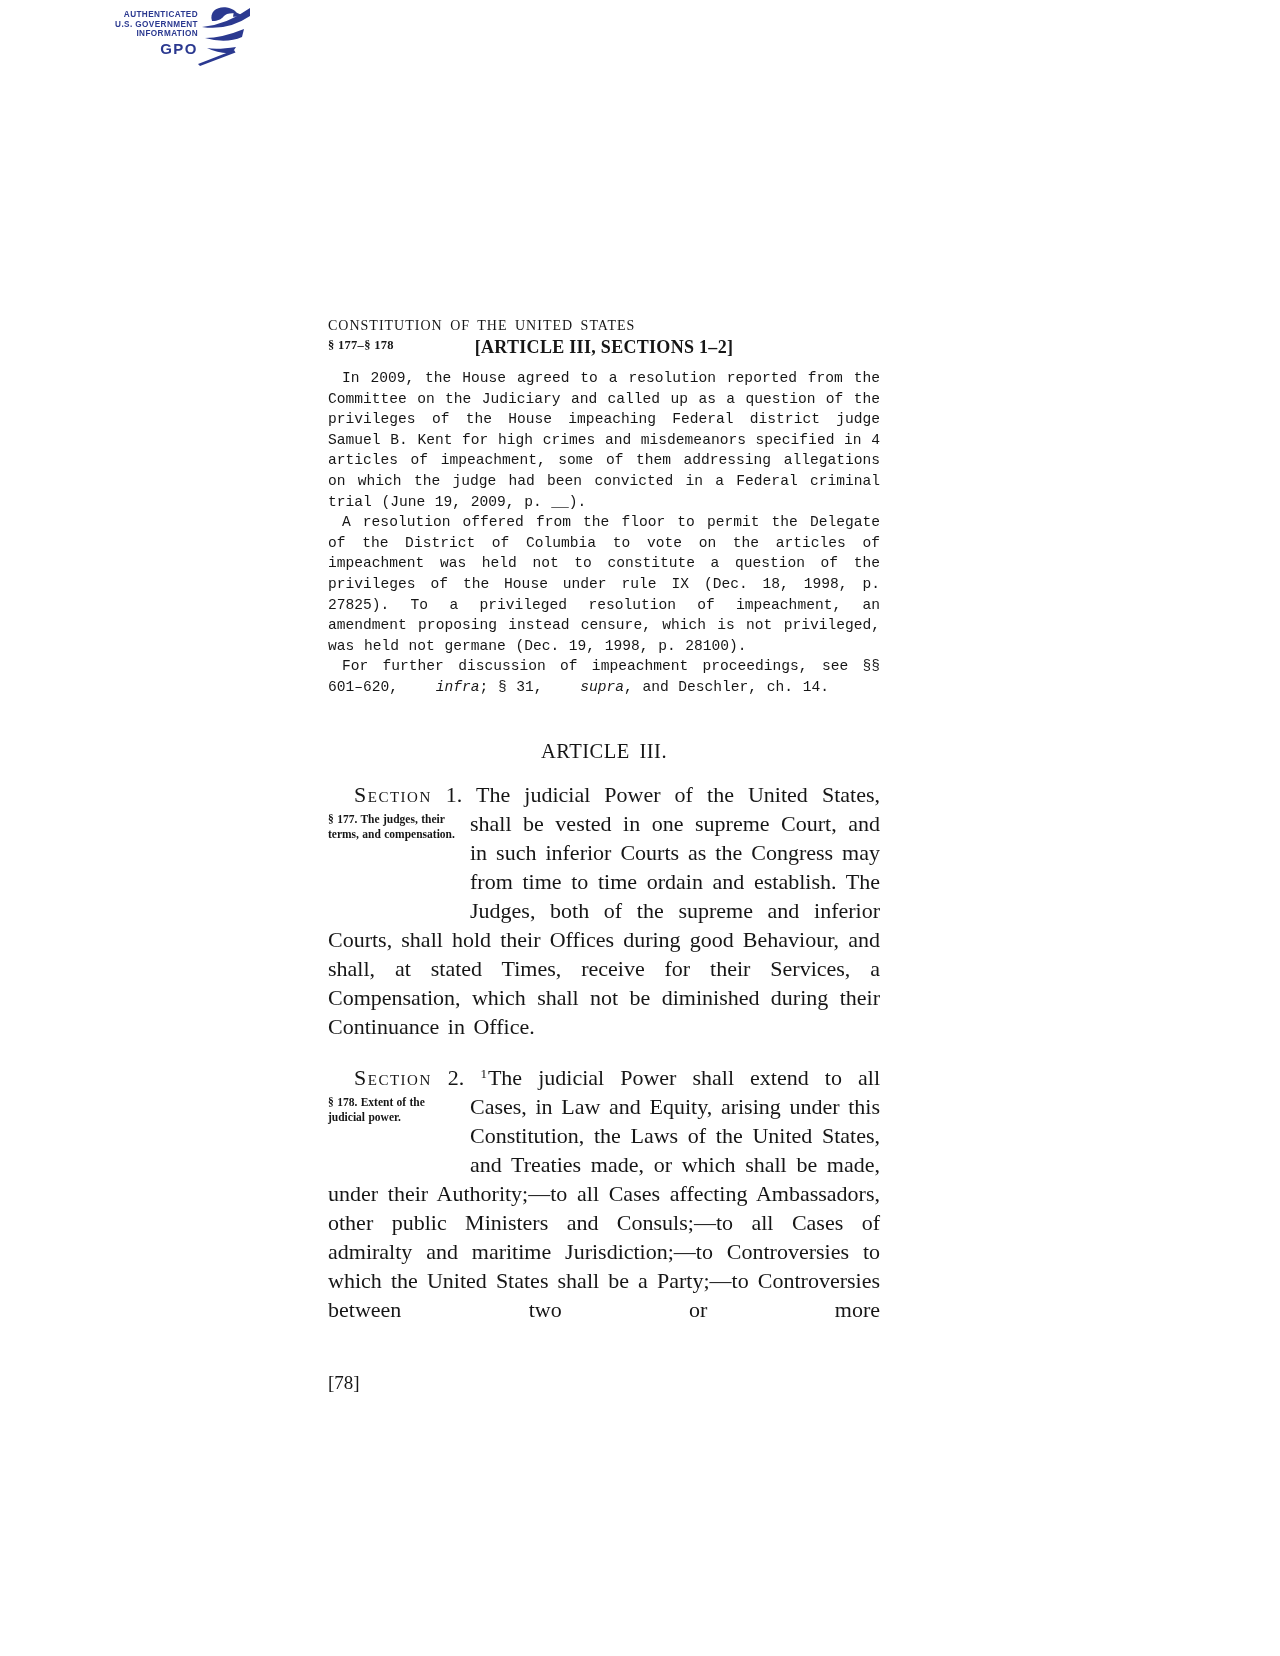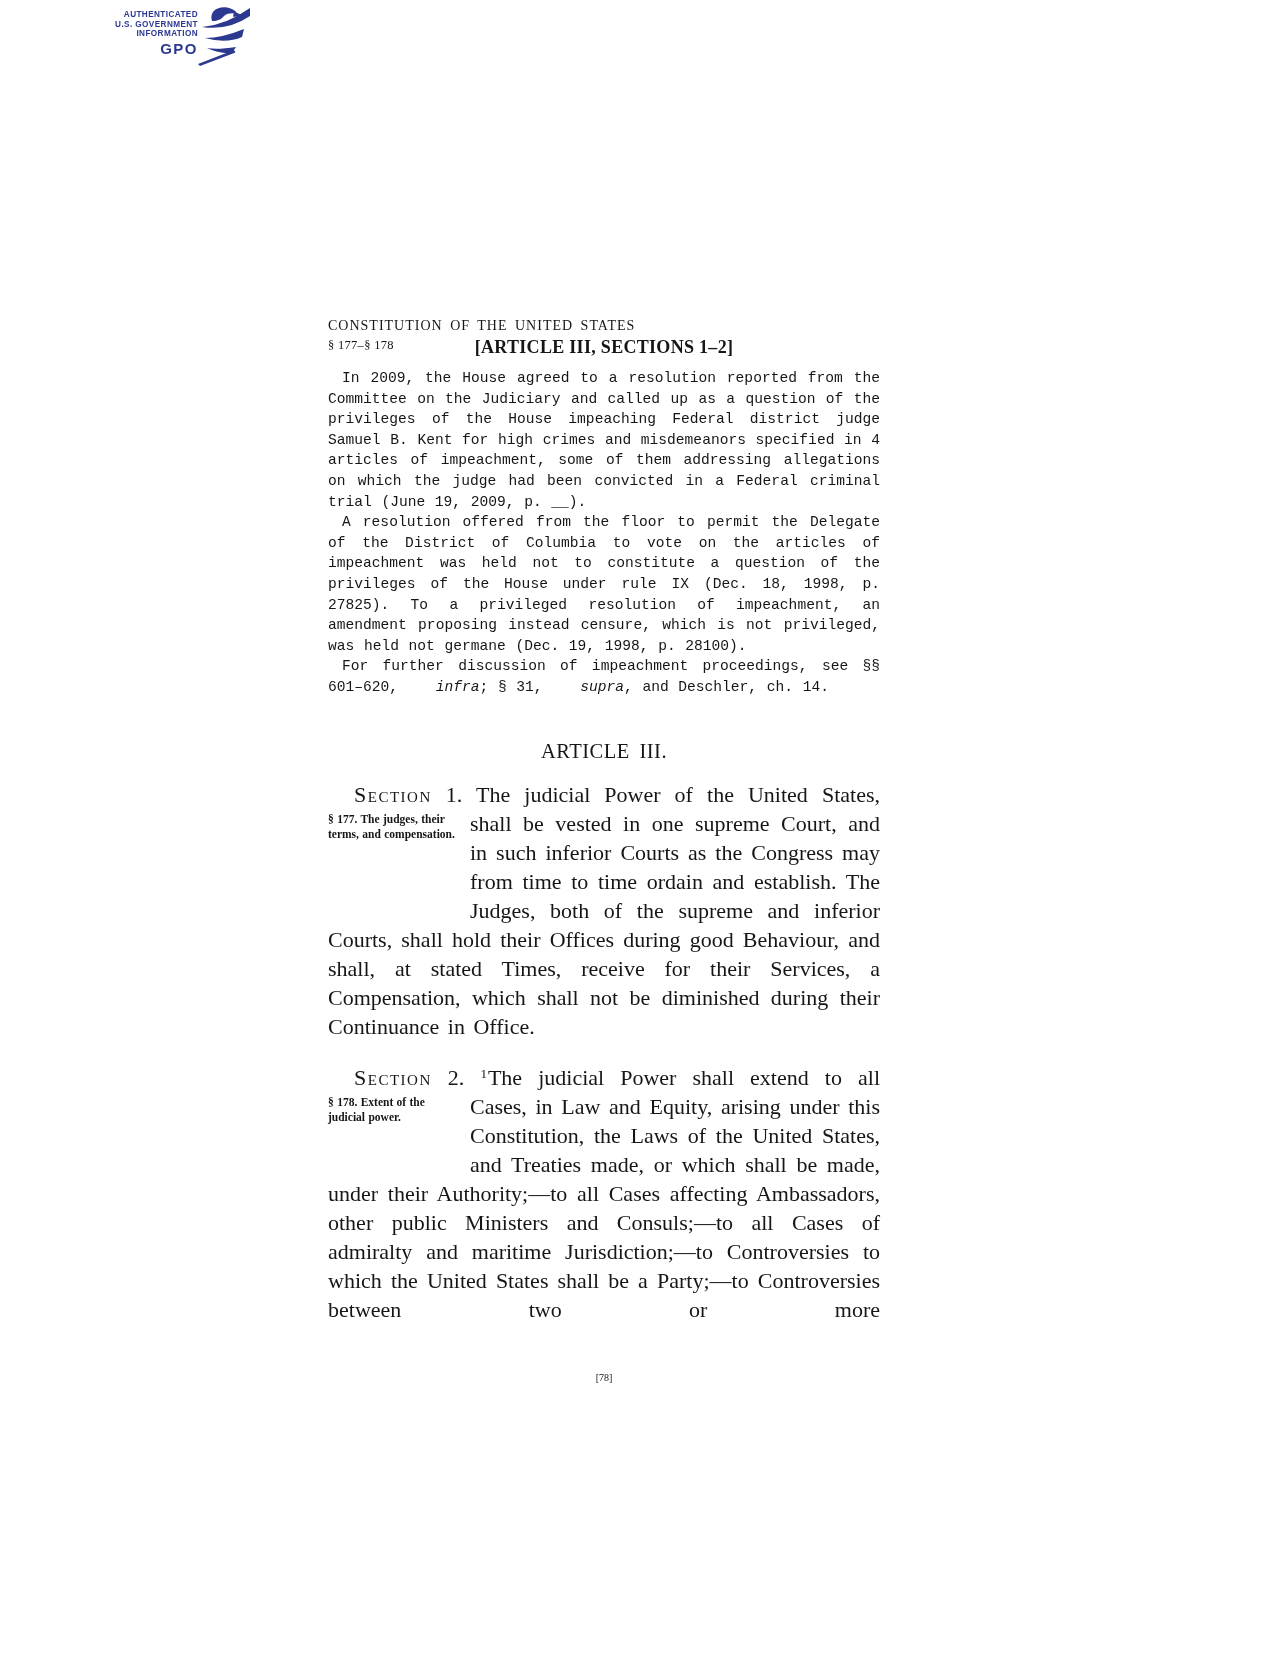"§ 177–§ 178" .section-range { font-weight: normal -> bold }
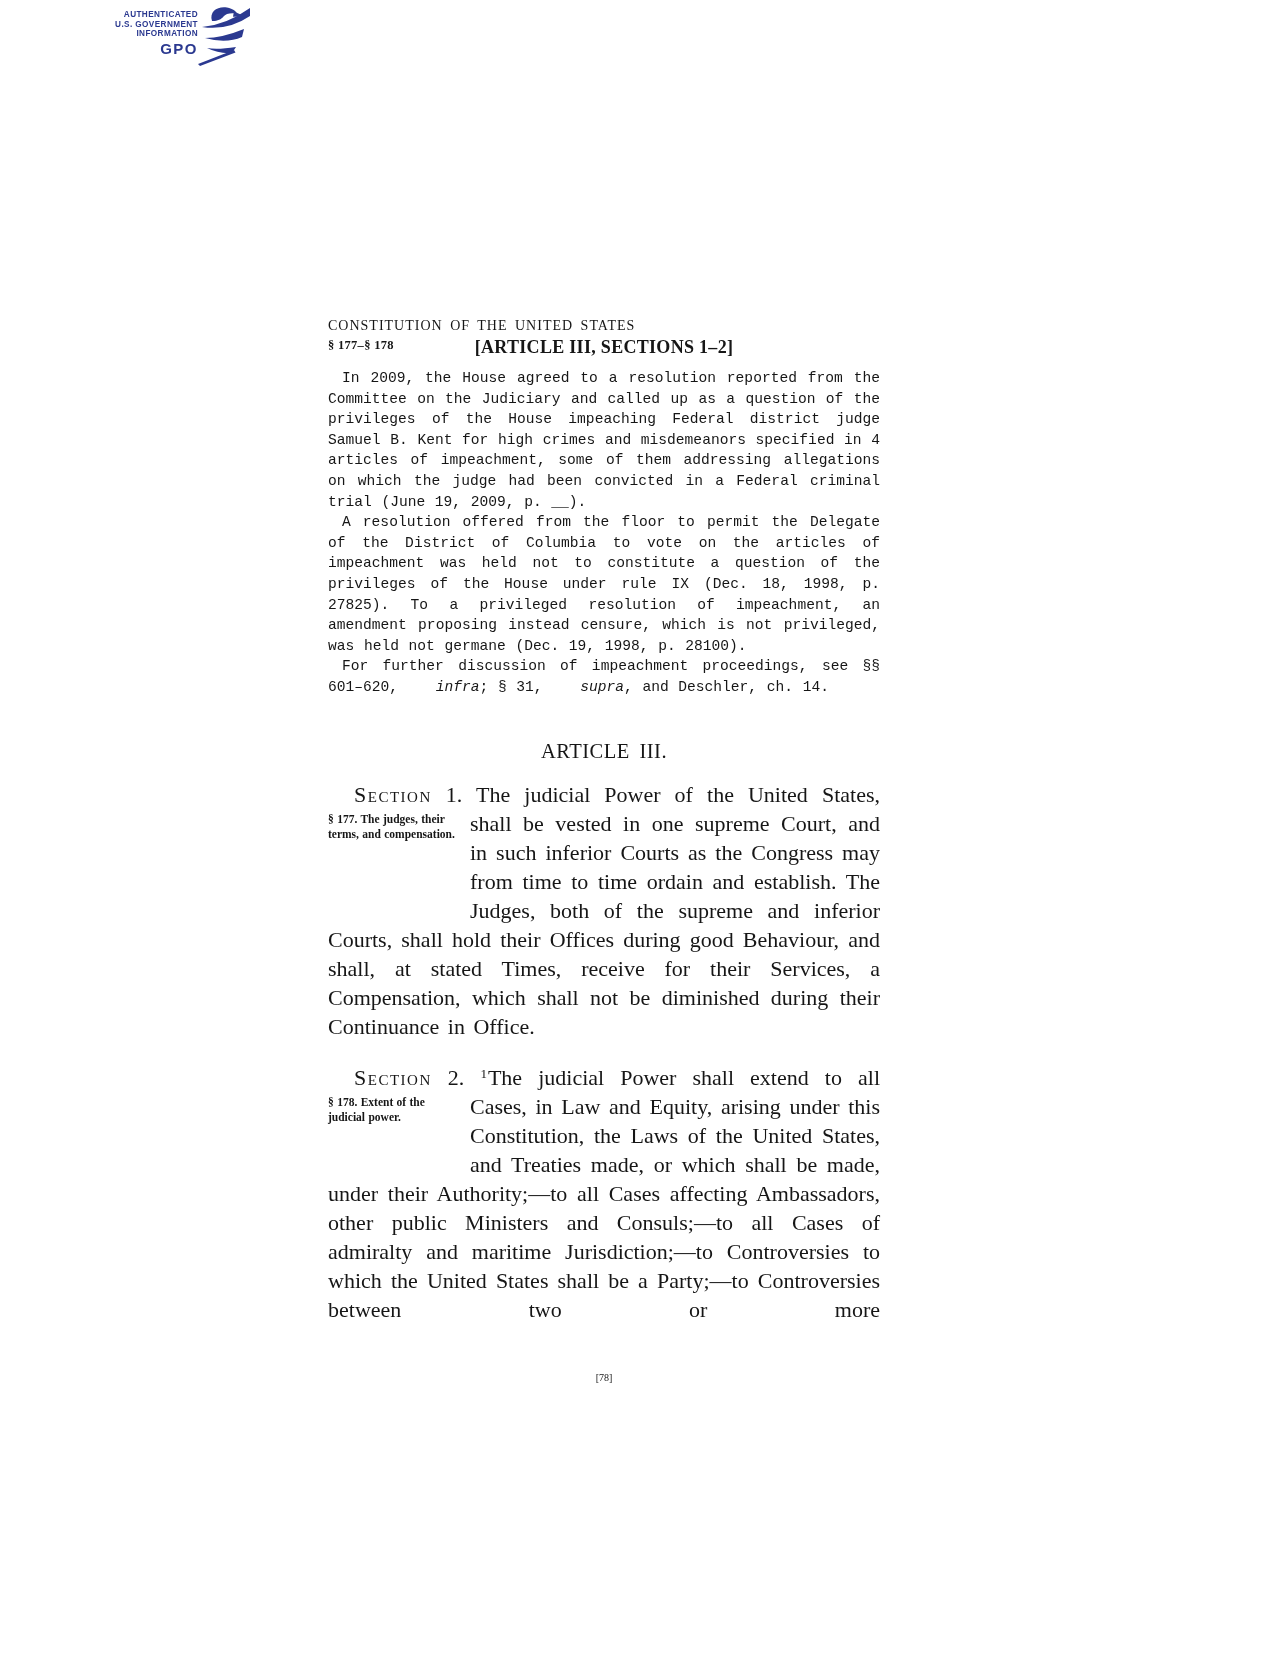"[78]" .page-number { font-size: 10px -> 19px; text-align: center -> none }
